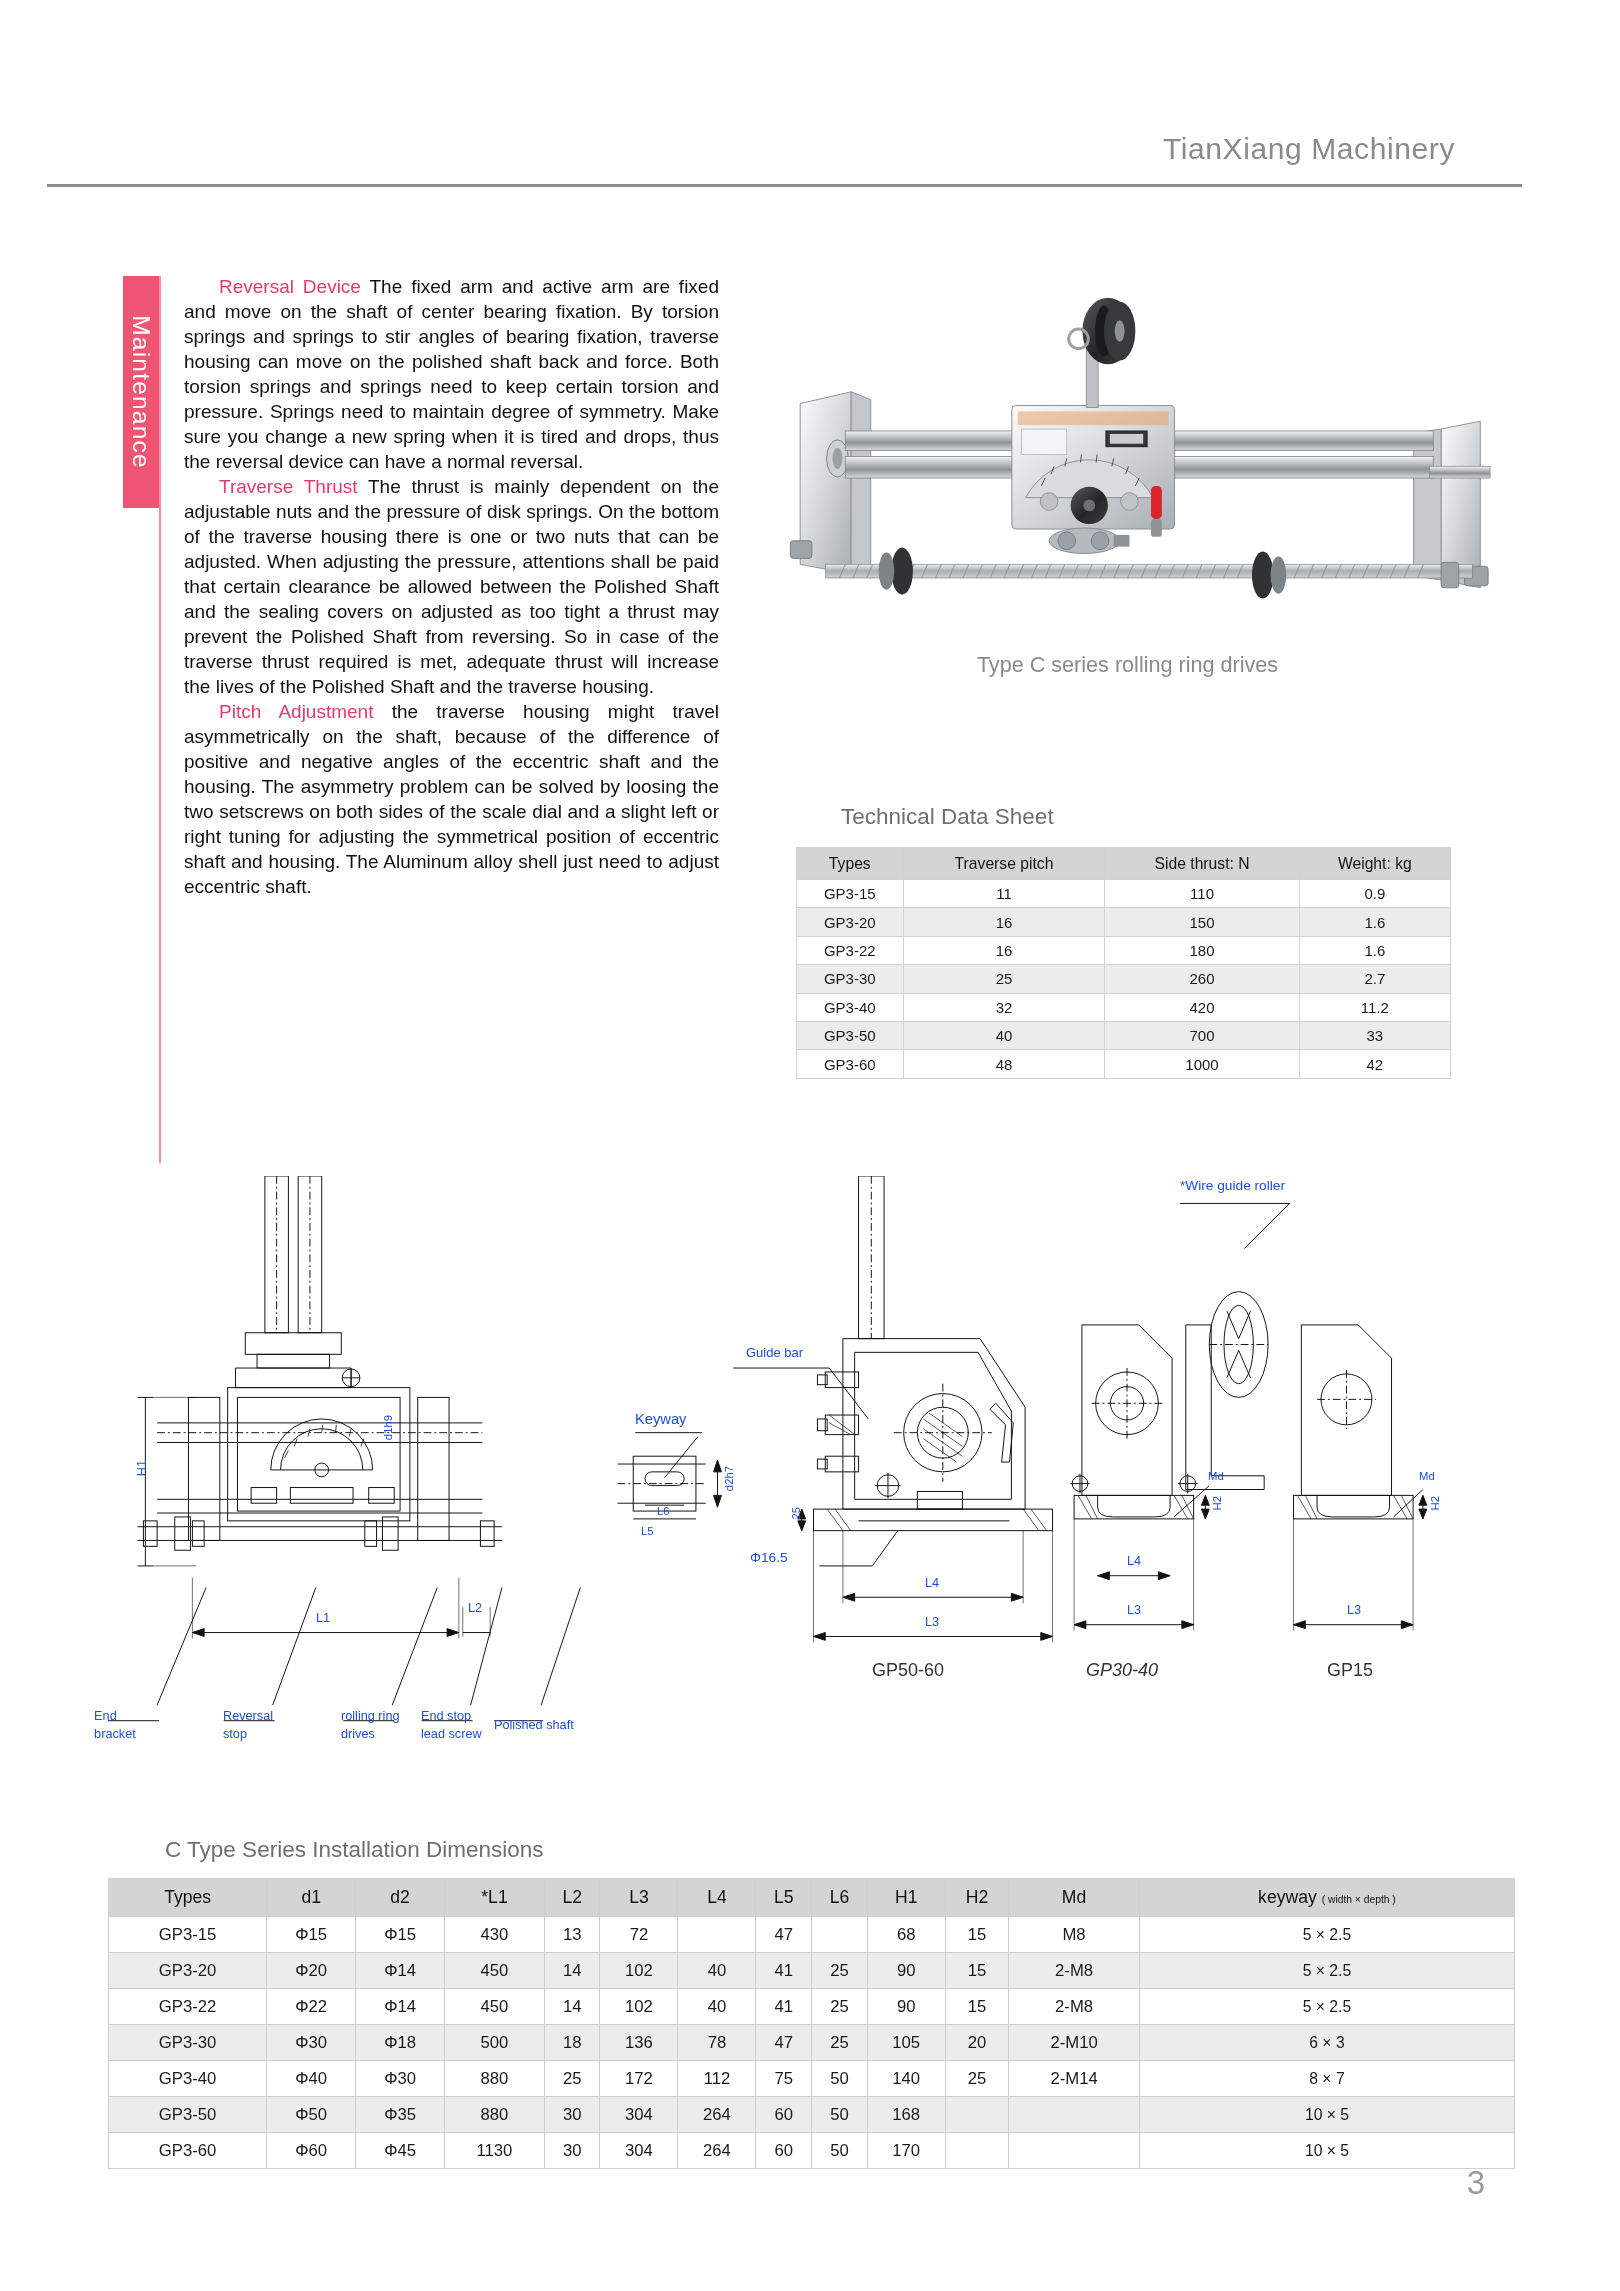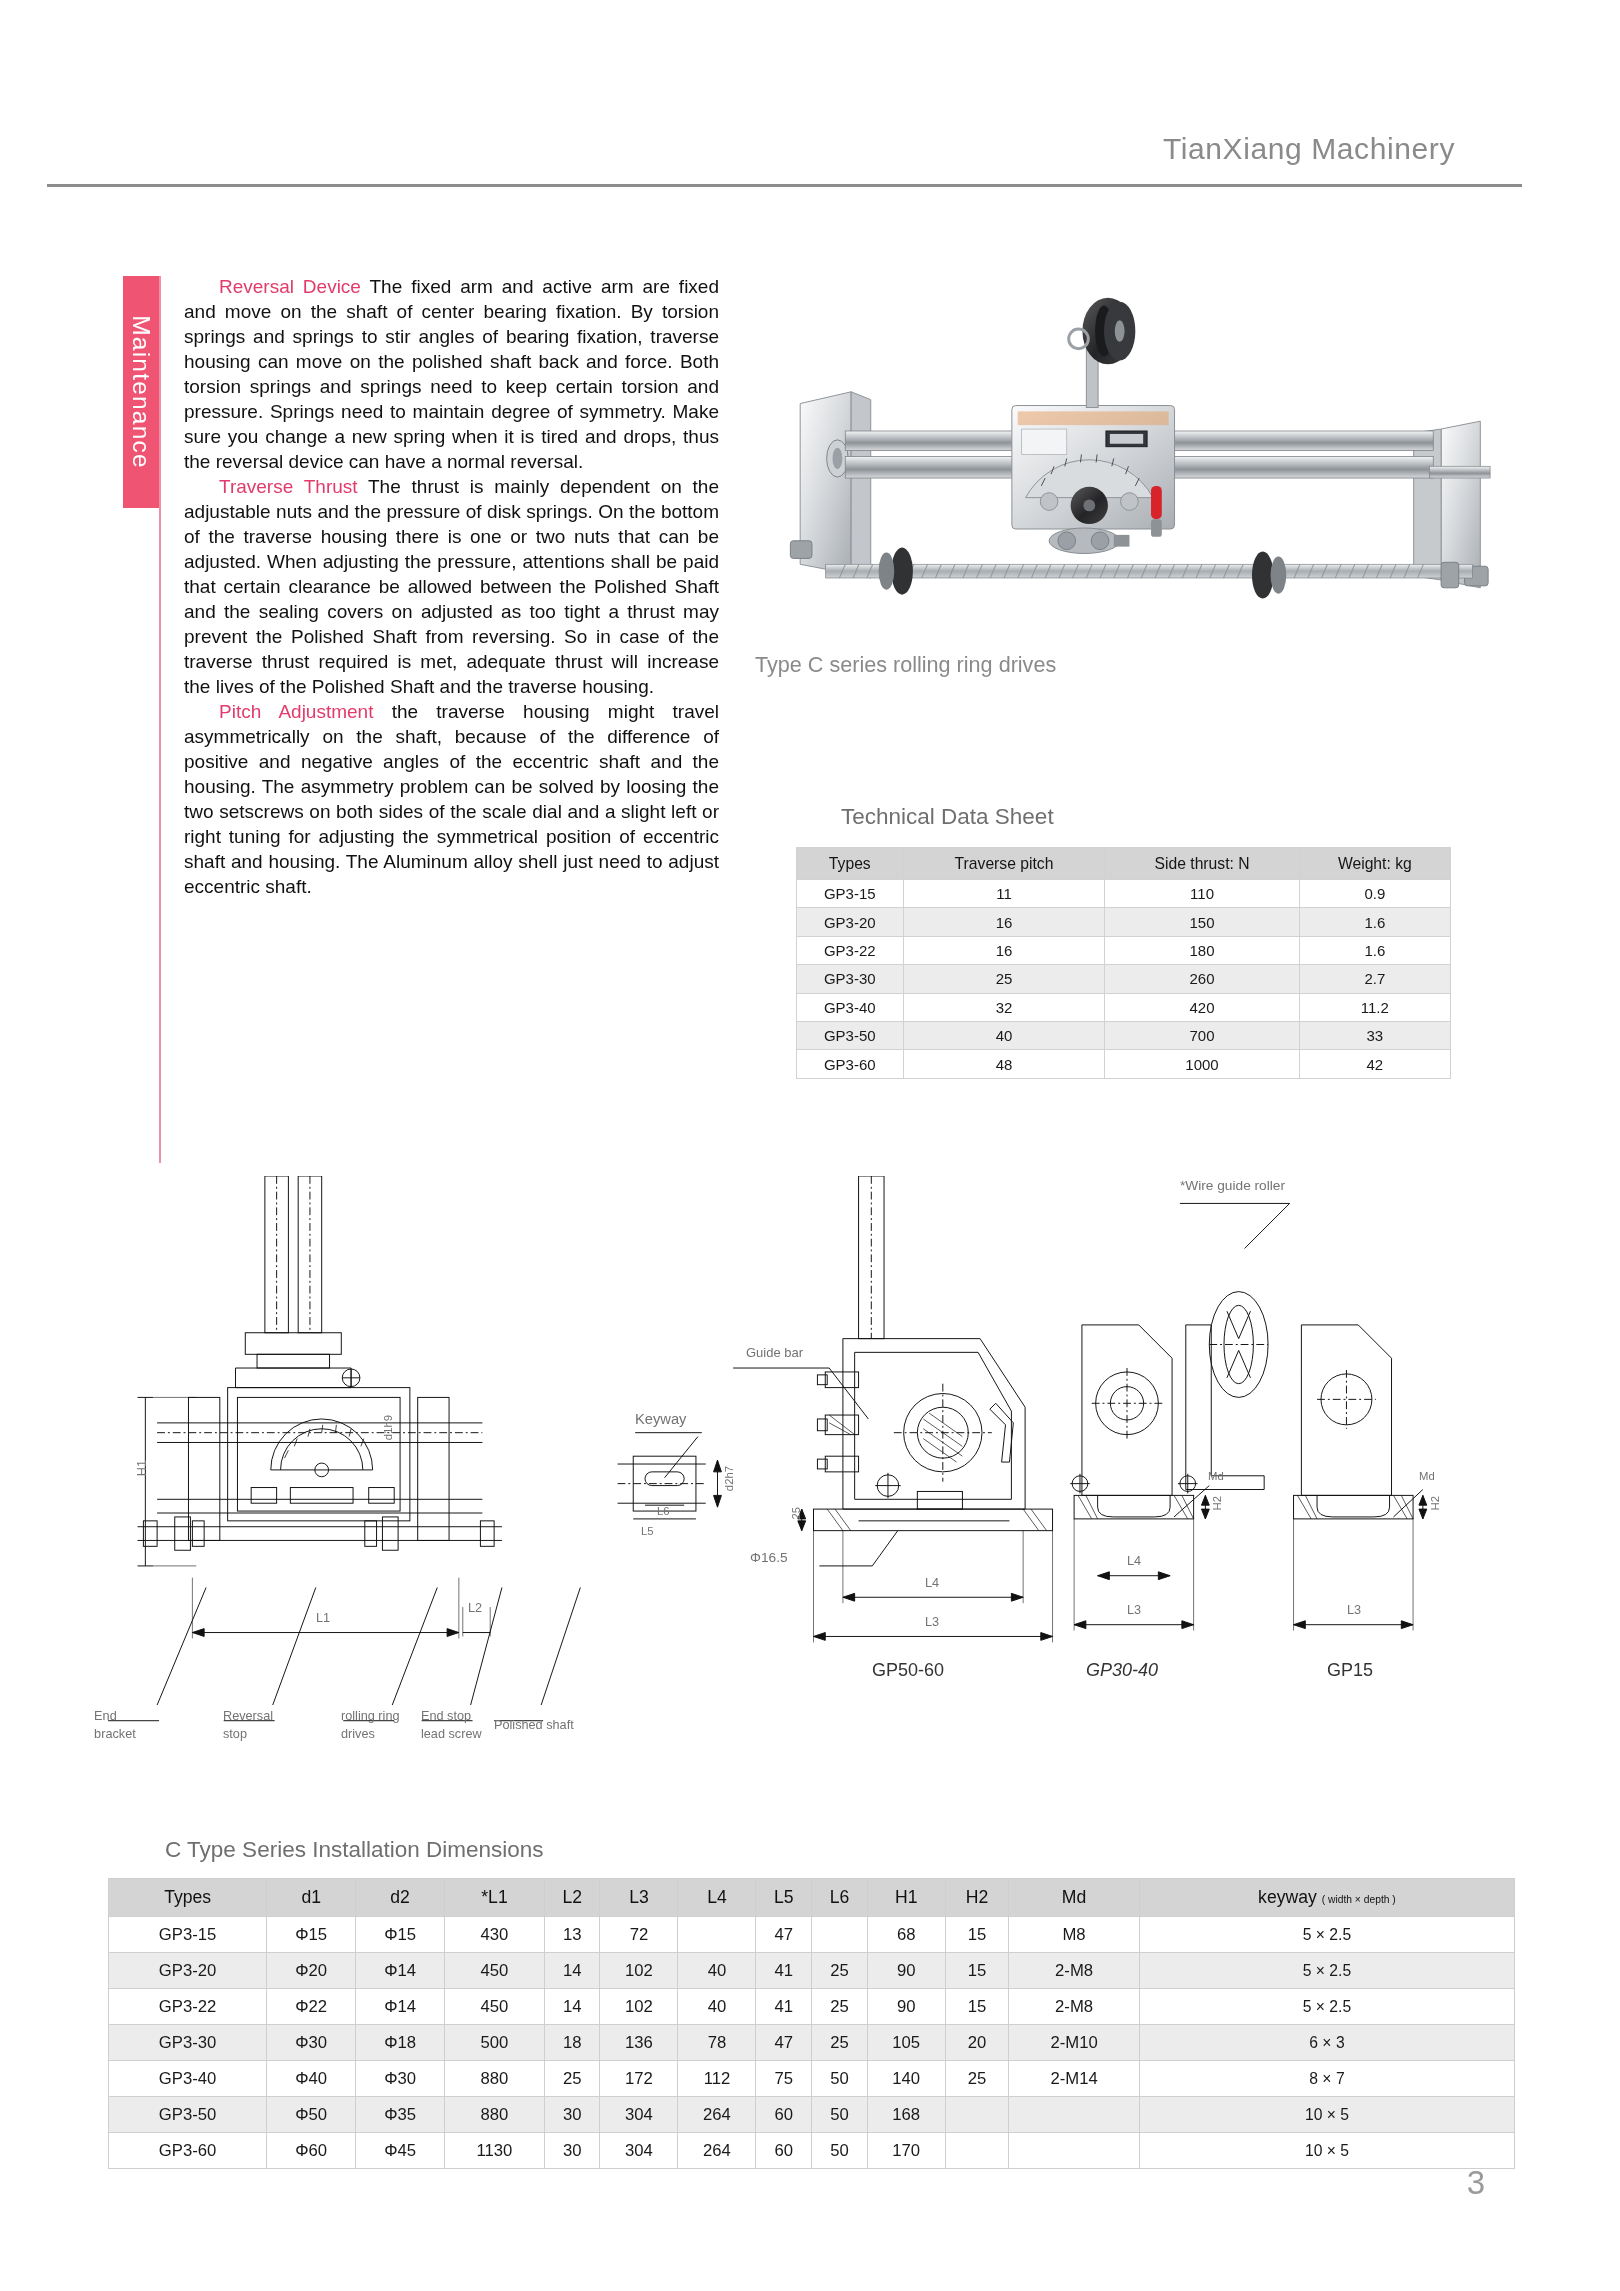"Type C series rolling ring" #photo-caption { text-align: left -> center }
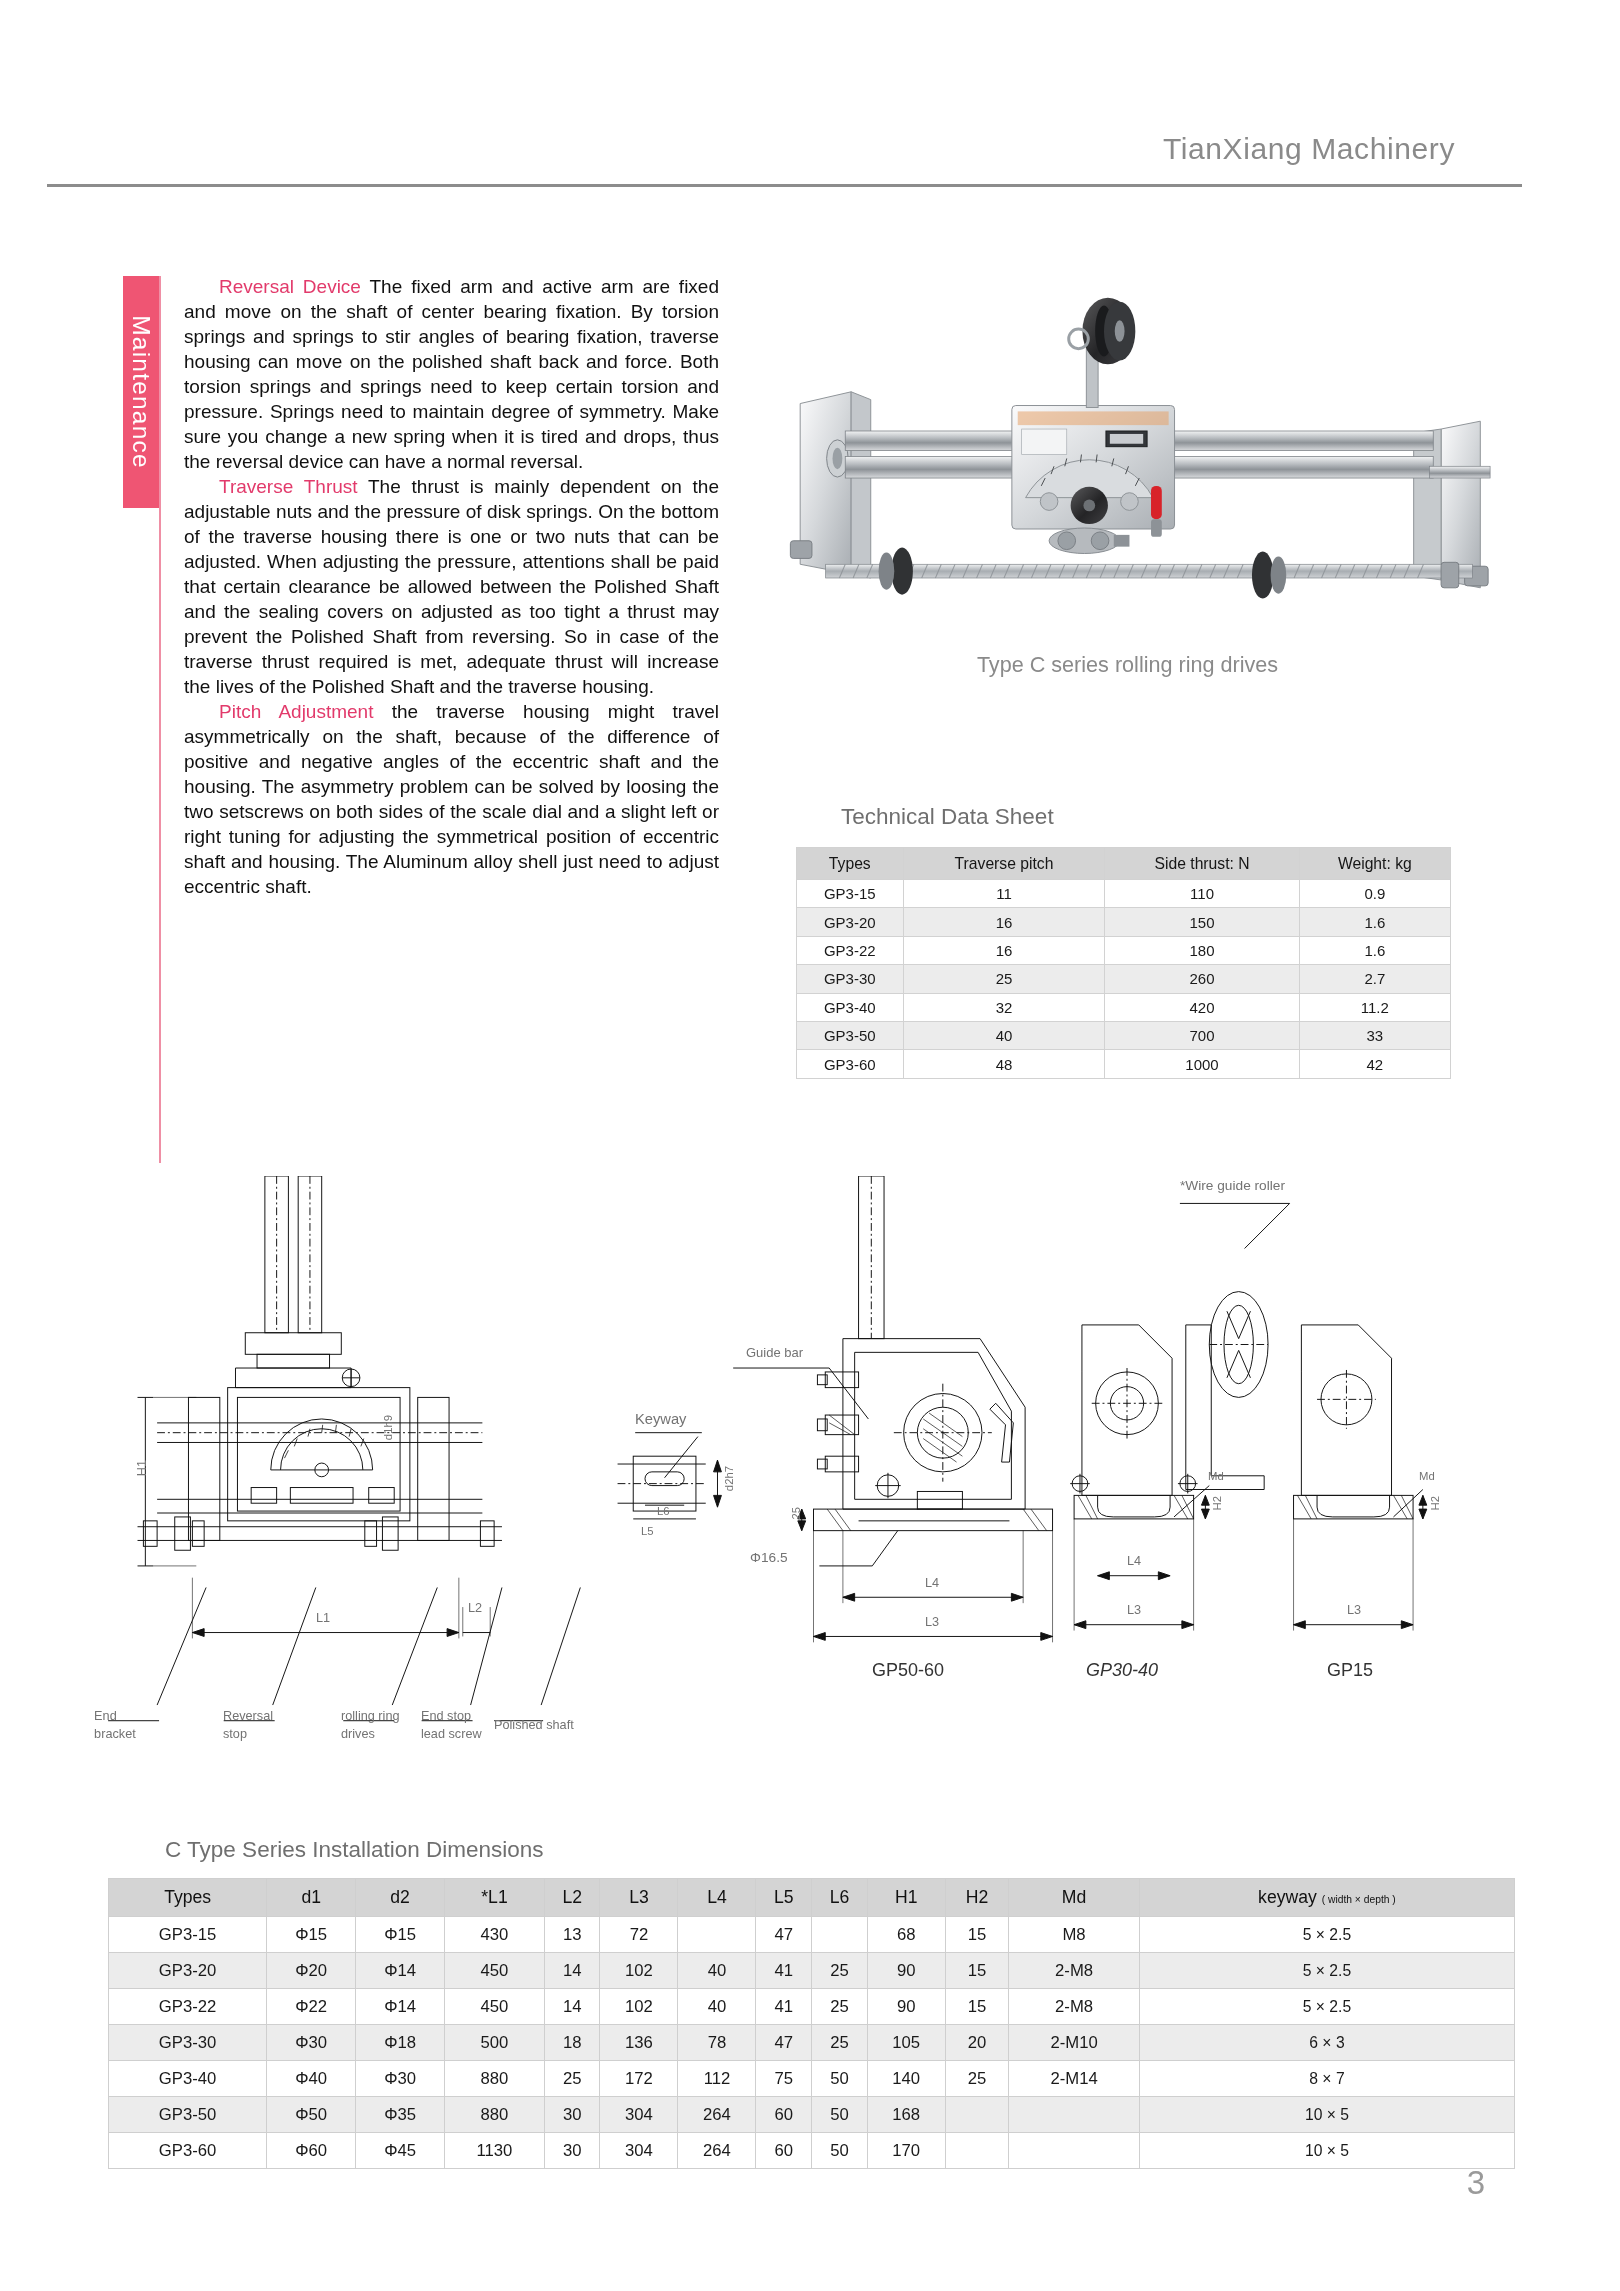"*Wire guide roller" .dwg-label { color: #737373 -> #1d4ed8 }
